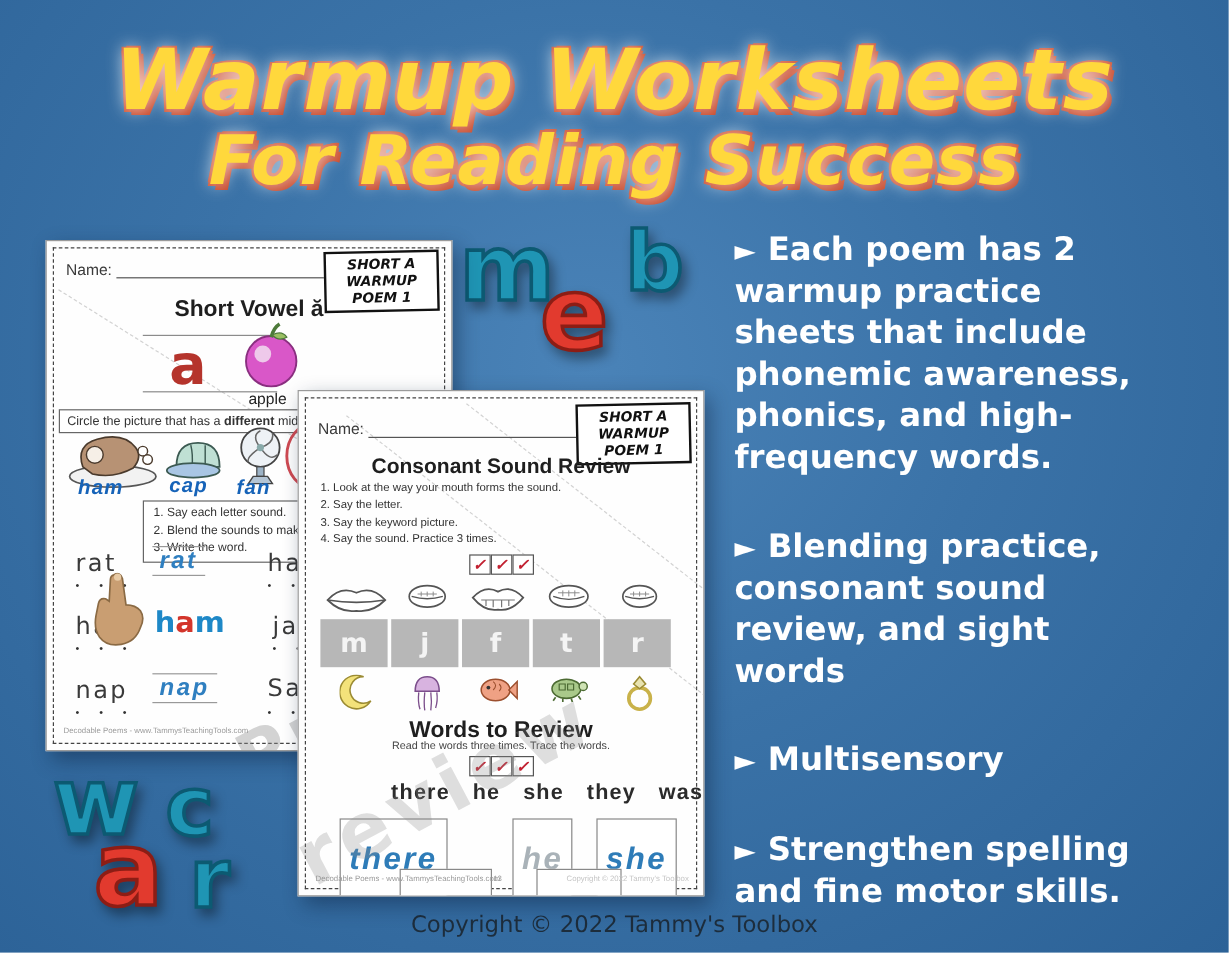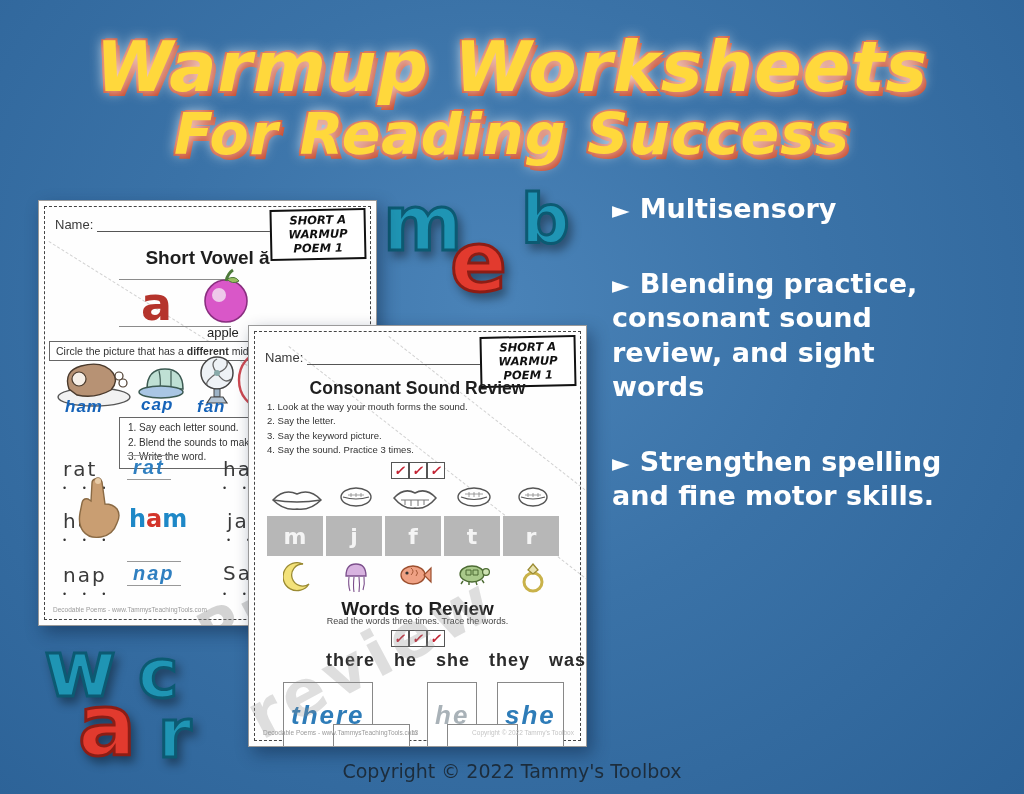"► Each poem has 2" div.bullet { html: none -> <div> <span>►</span><span>Each poem has 2 warmup practice sheets that include phonemic awareness, phonics, and high-frequency words.</span> </div> }
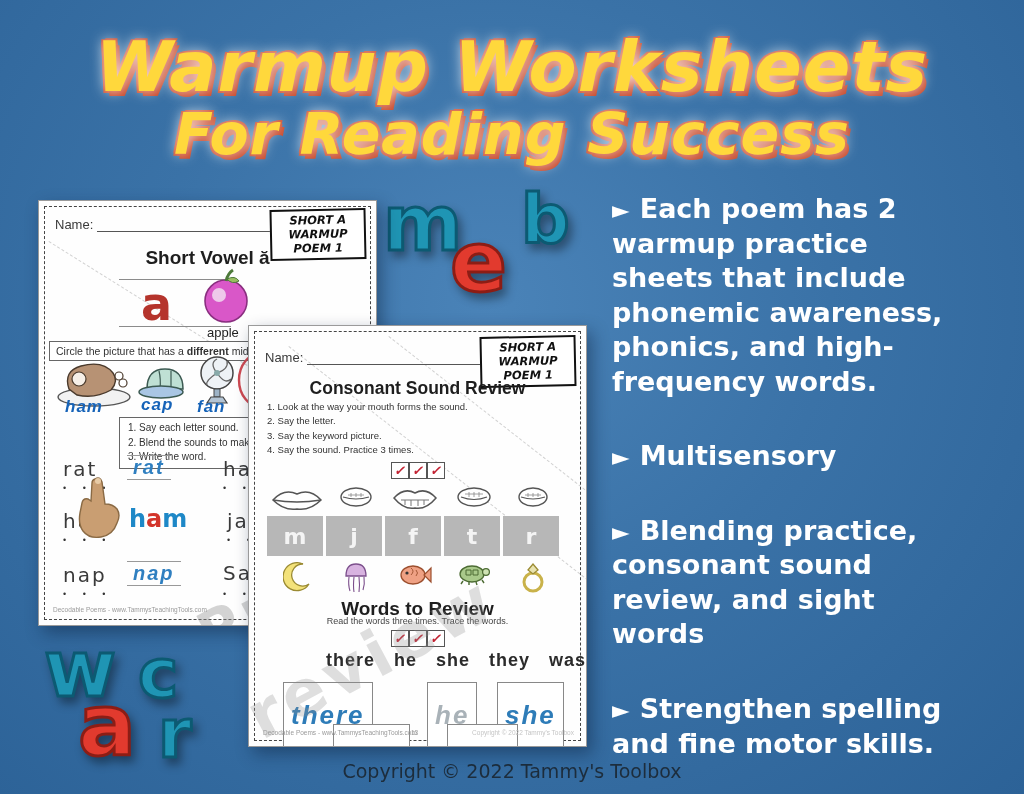"► Multisensory" div.bullet { order: before "► Blending practice, consonant sound" -> after "► Blending practice, consonant sound" }
